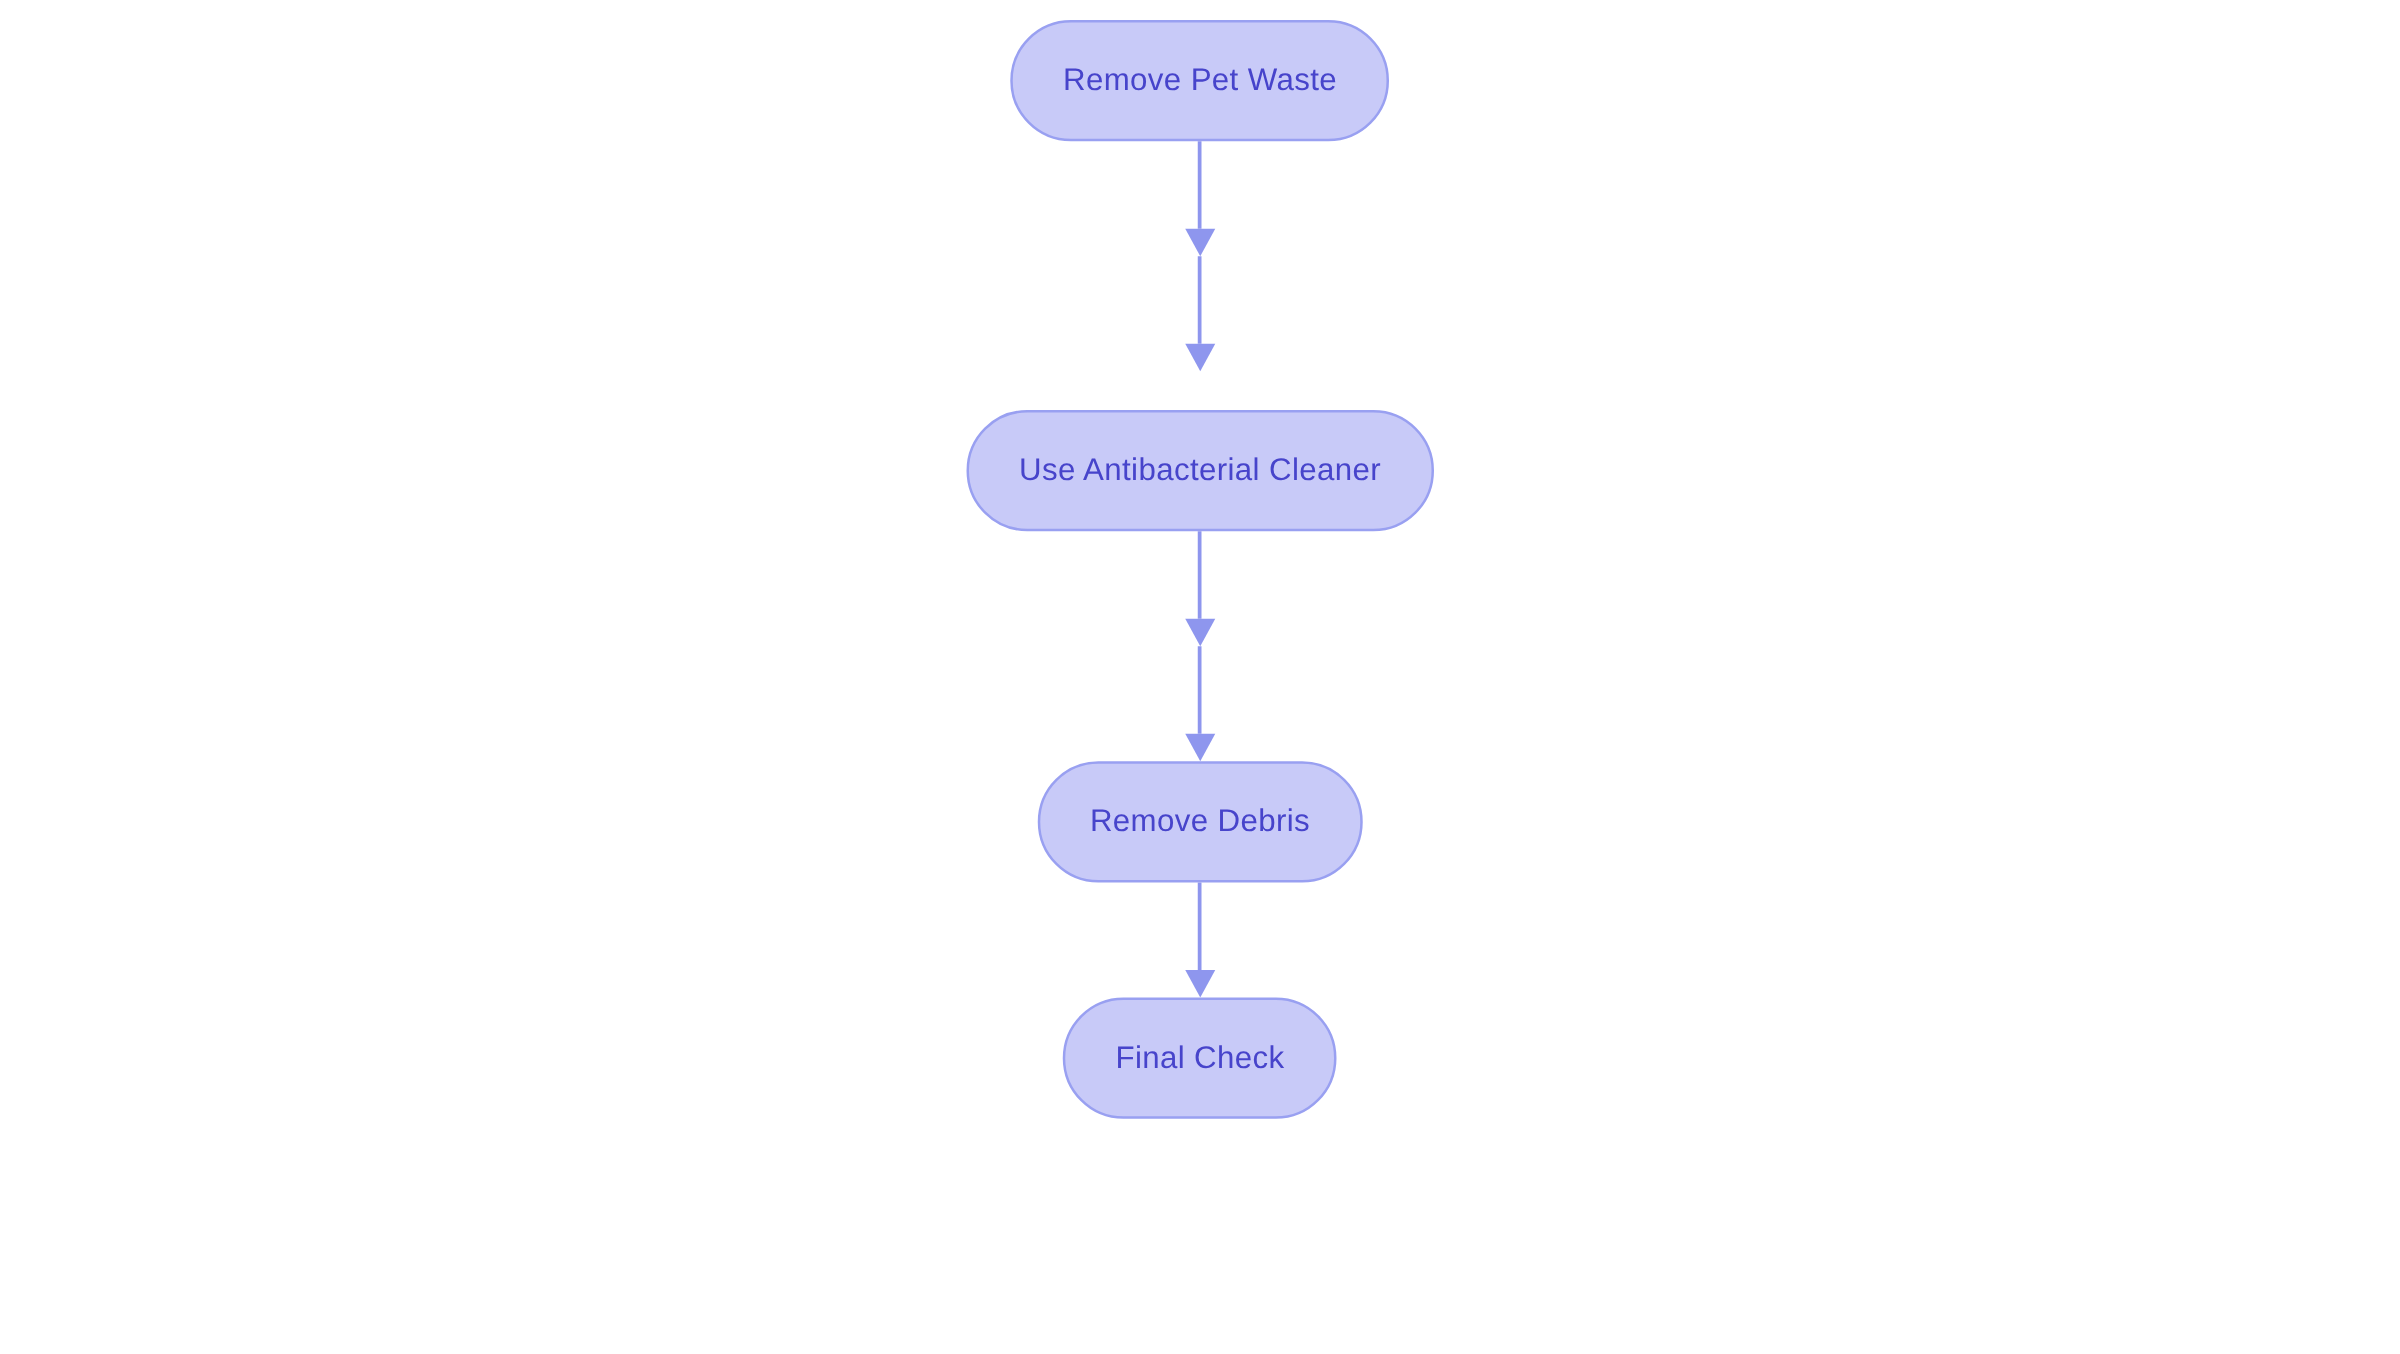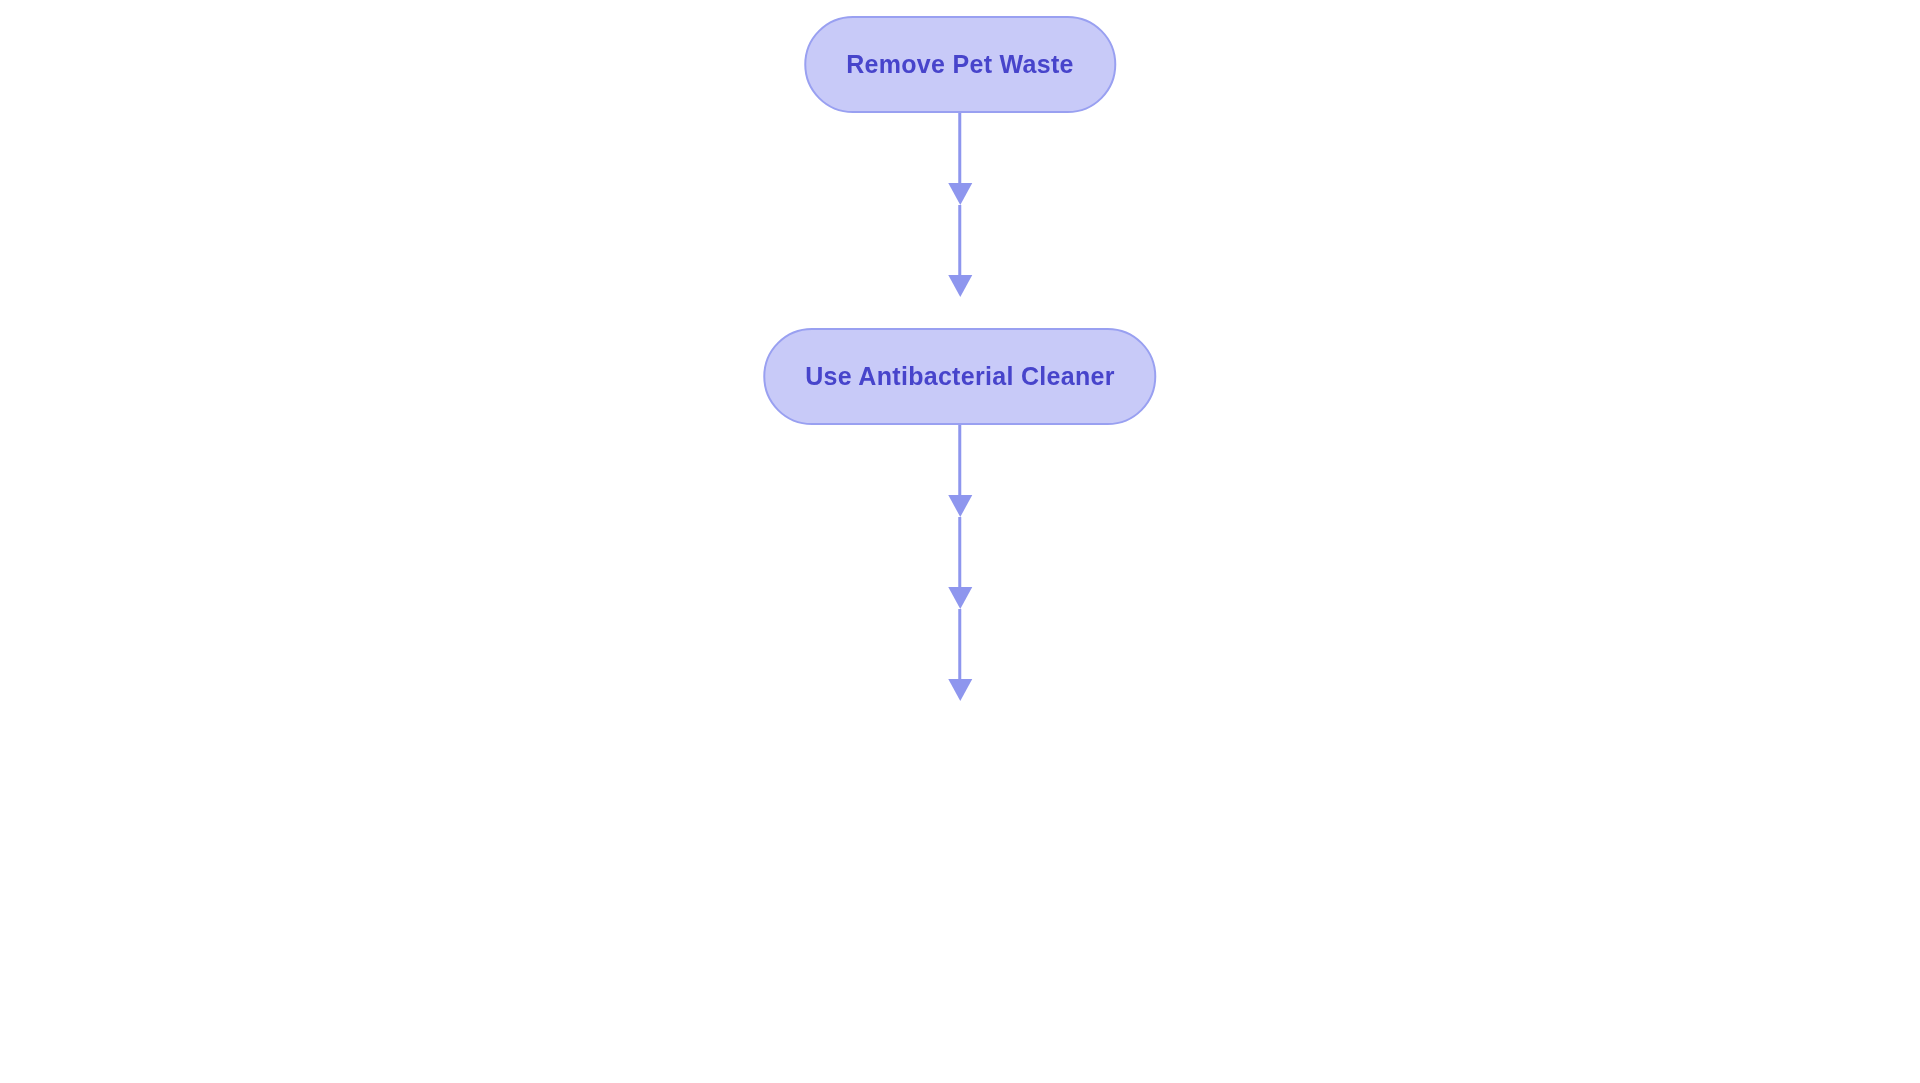"Remove Pet Waste" .node { font-weight: bold -> none }
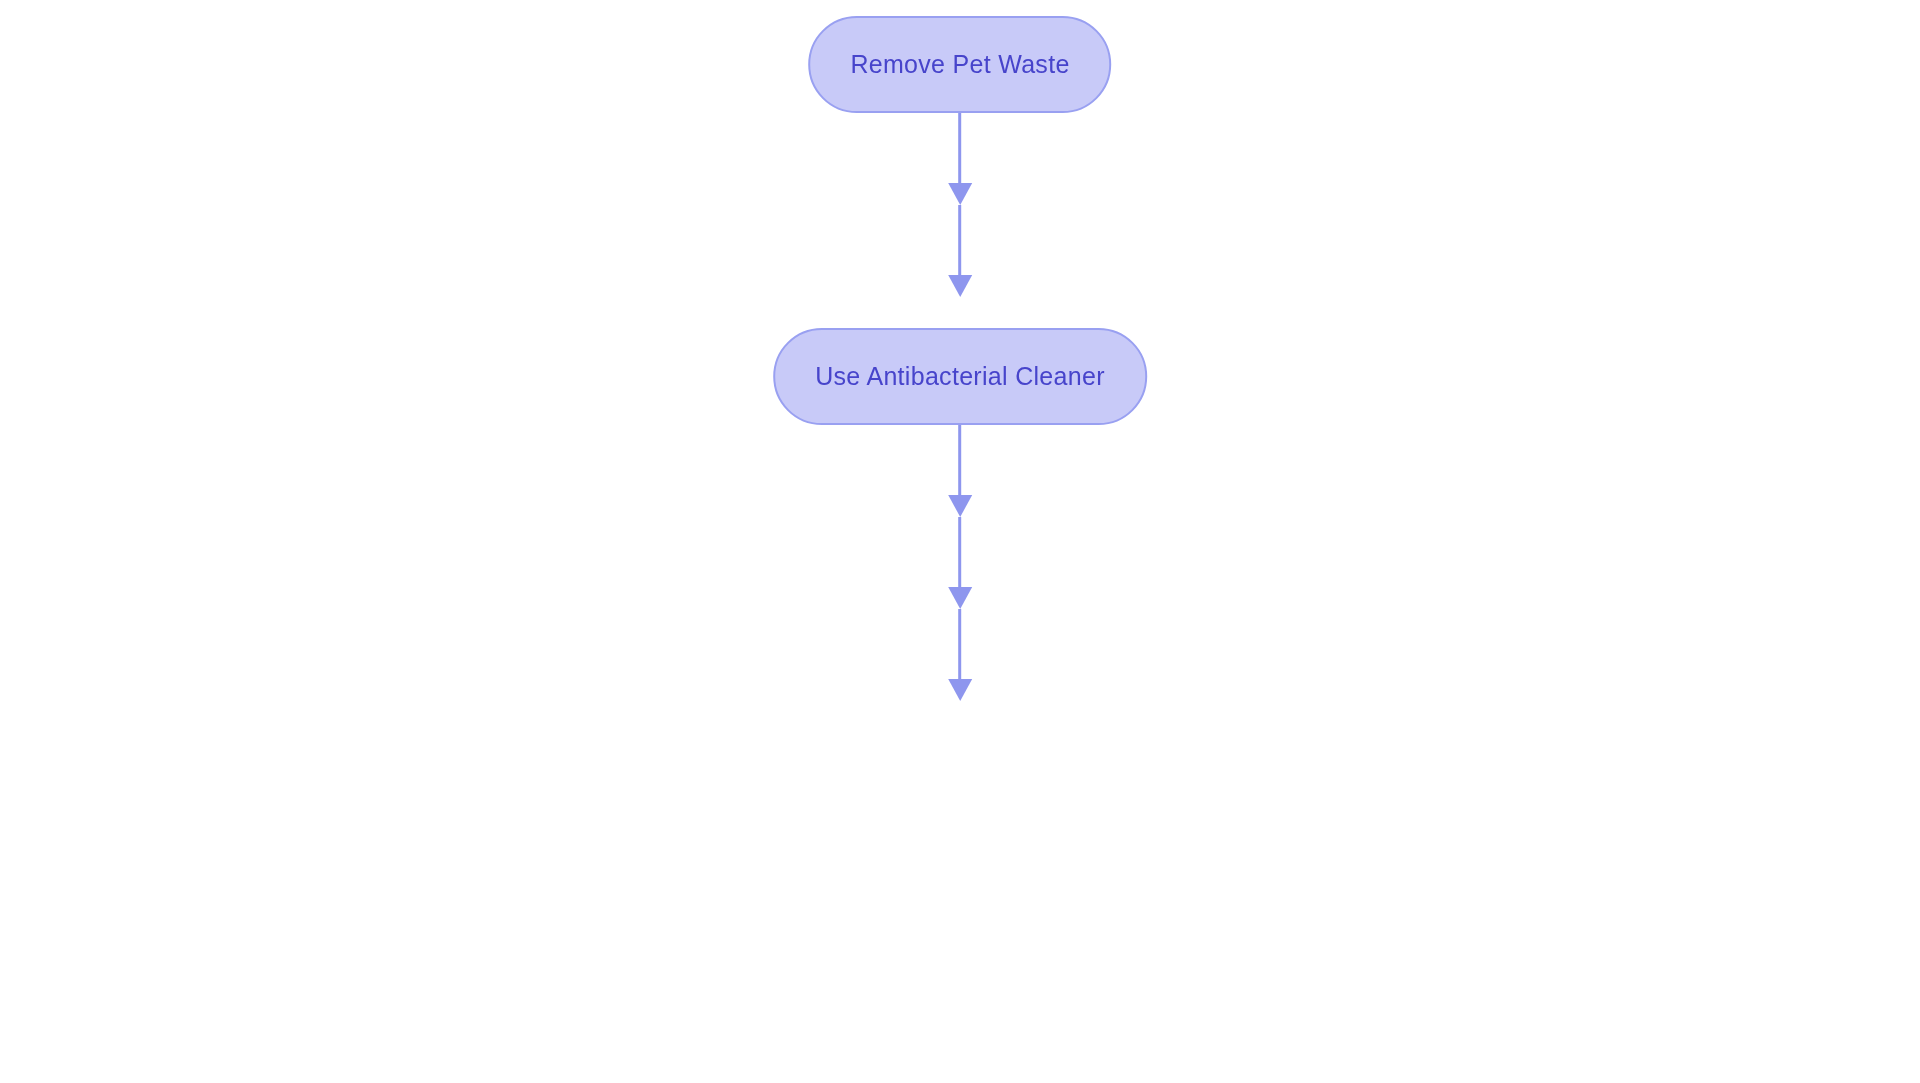"Remove Debris" div.node { html: none -> <div> <span>Remove Debris</span> </div> }
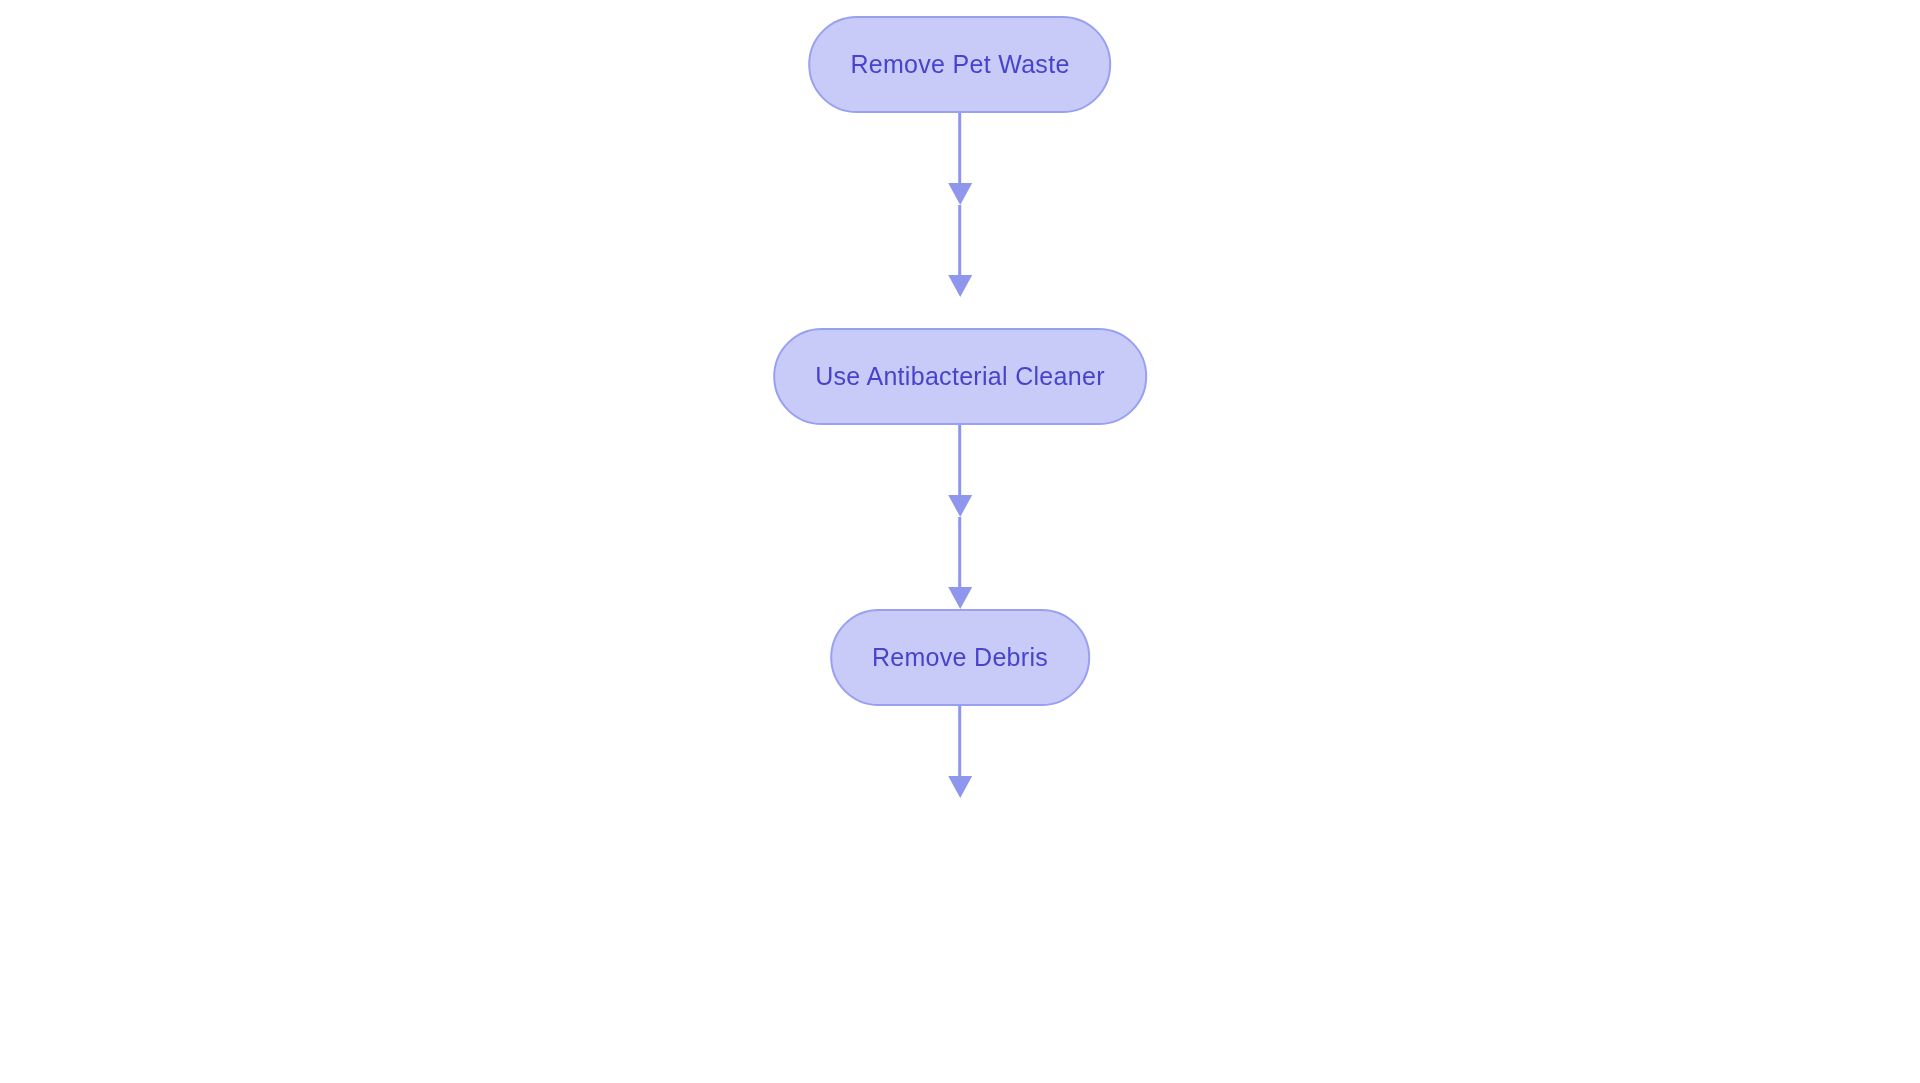"Final Check" div.node { html: none -> <div> <span>Final Check</span> </div> }
